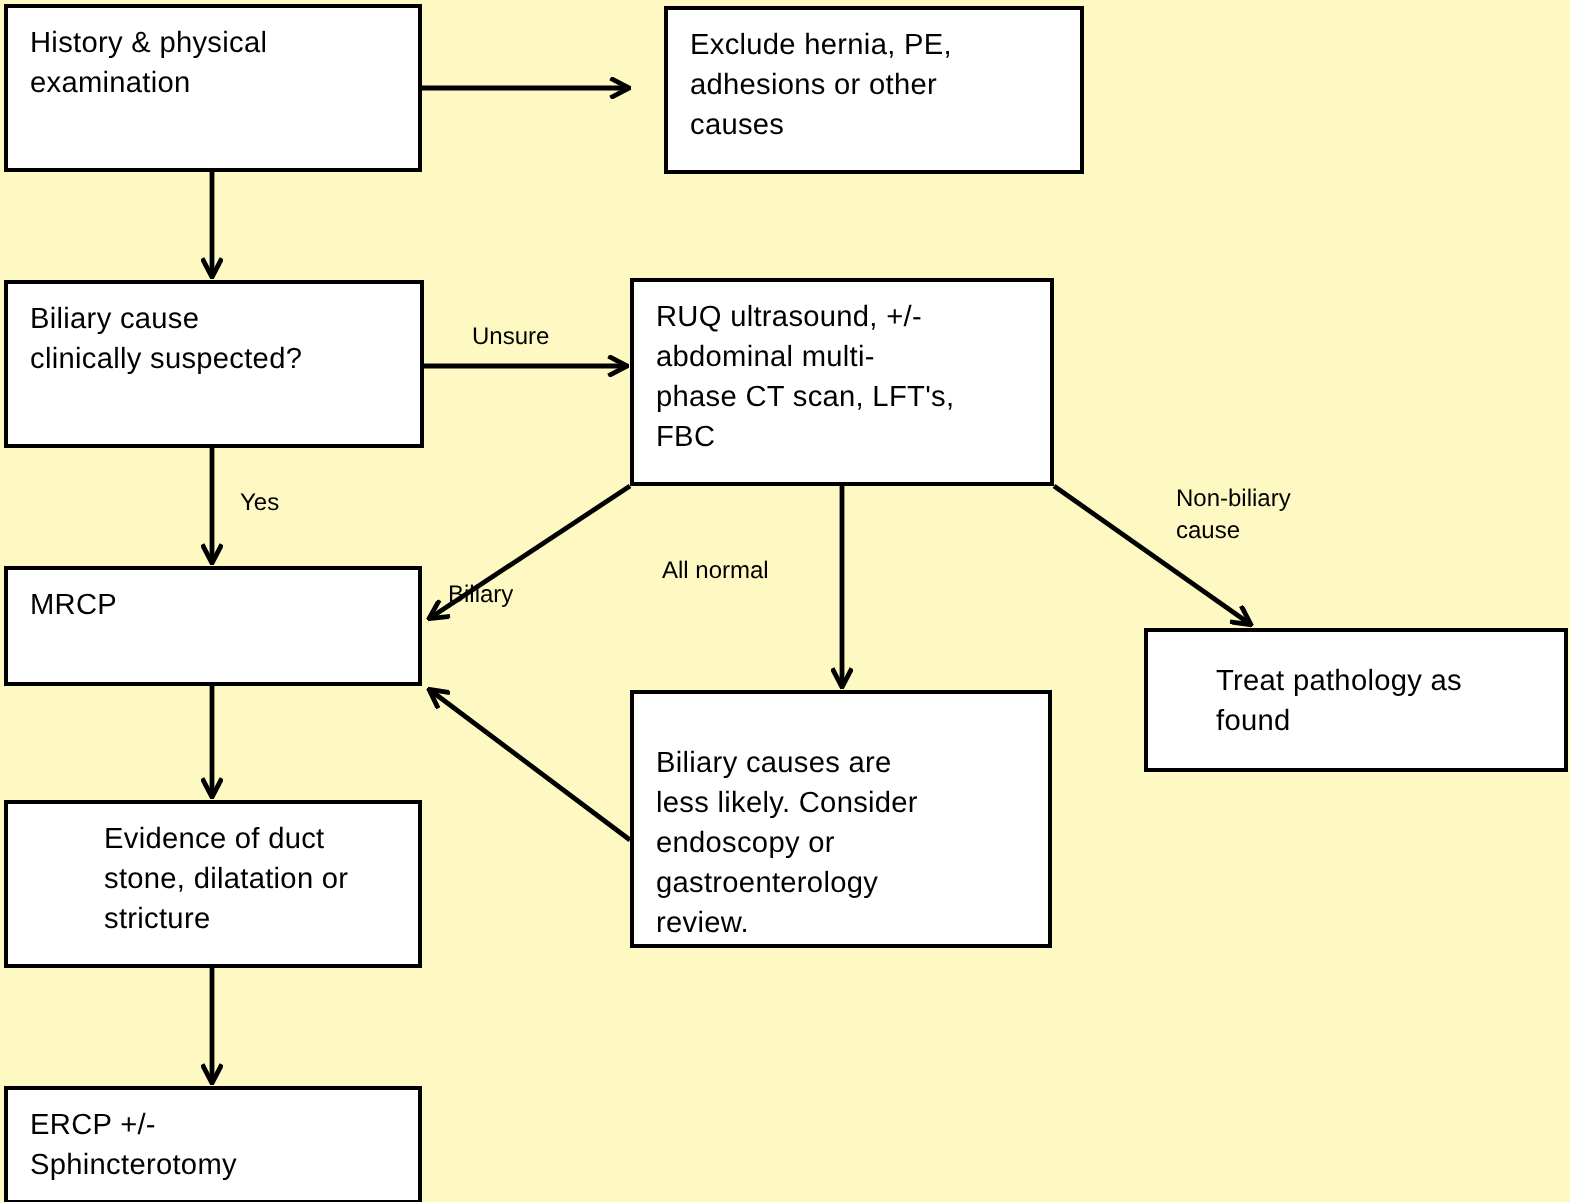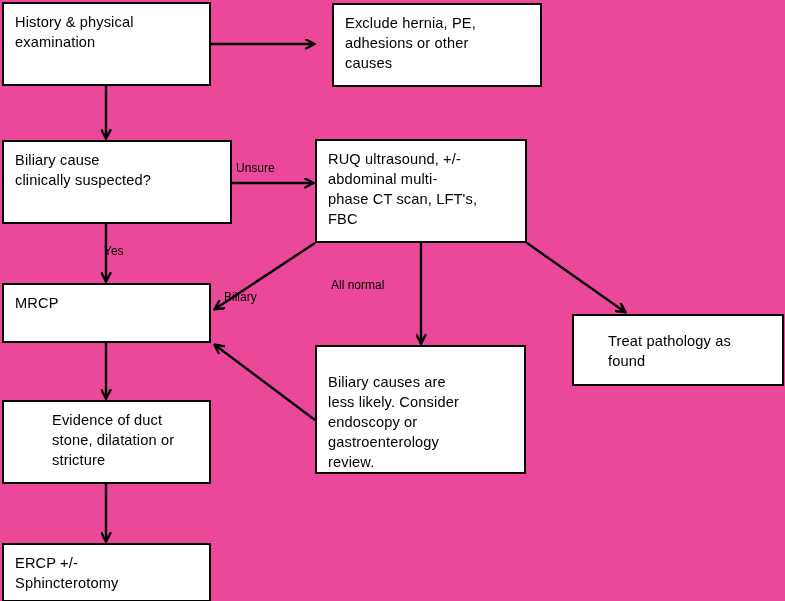"History & physical" #flowchart-root { background: #ec4899 -> #fef9c3 }
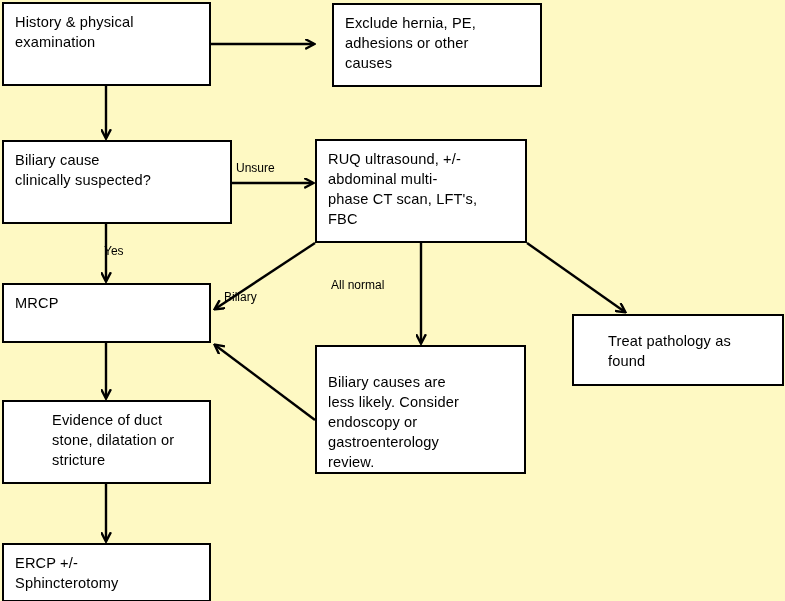"Biliary cause" div.node { width: 230px -> 210px }
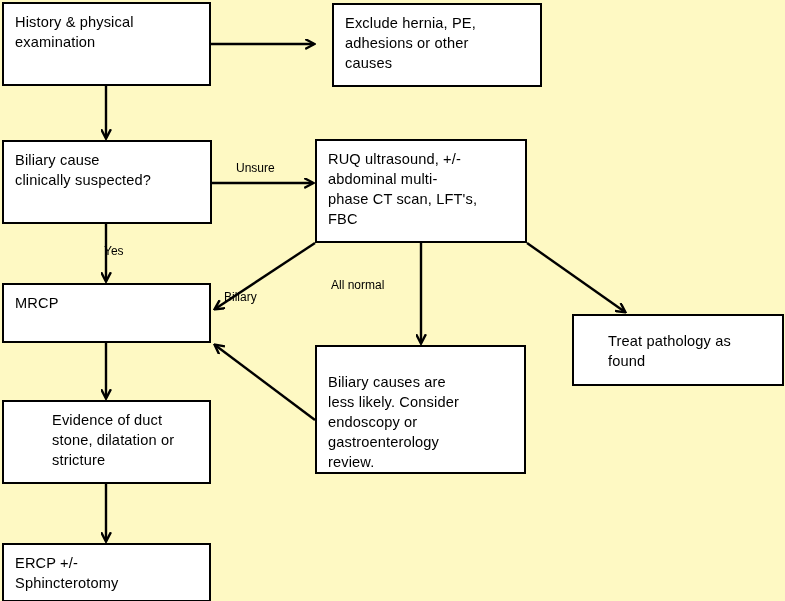"Yes" div.edge-label { left: 104px -> 120px }
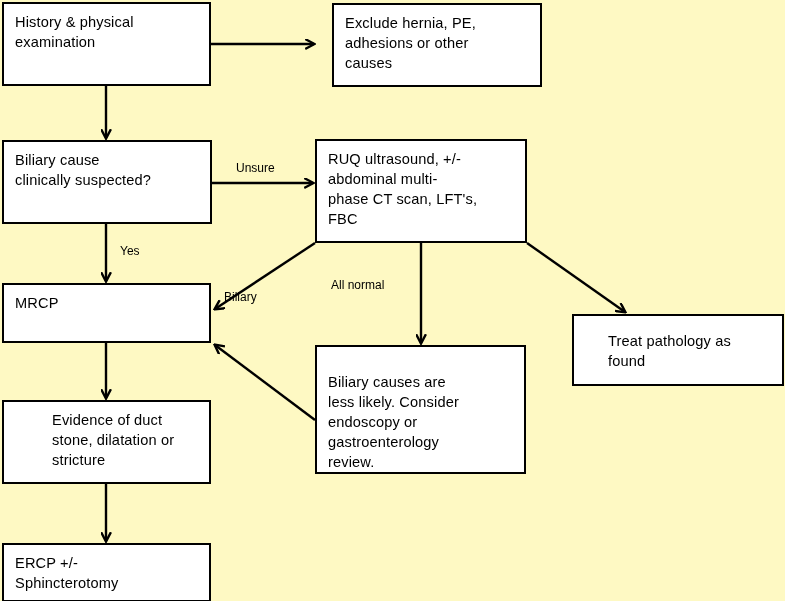"Non-biliary" div.edge-label { html: none -> <div>Non-biliary cause</div> }
